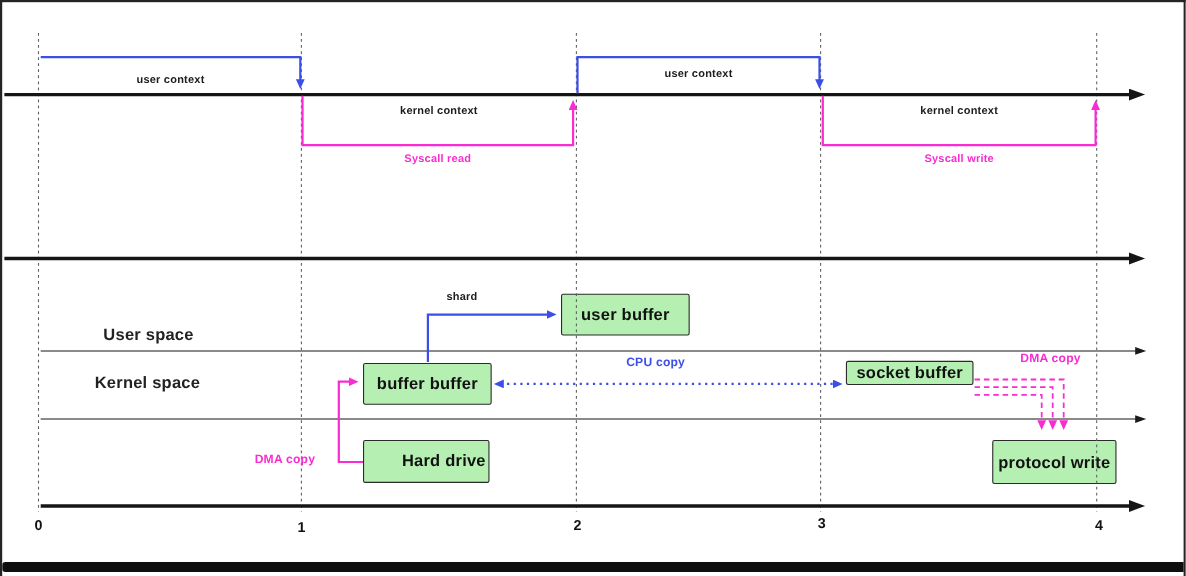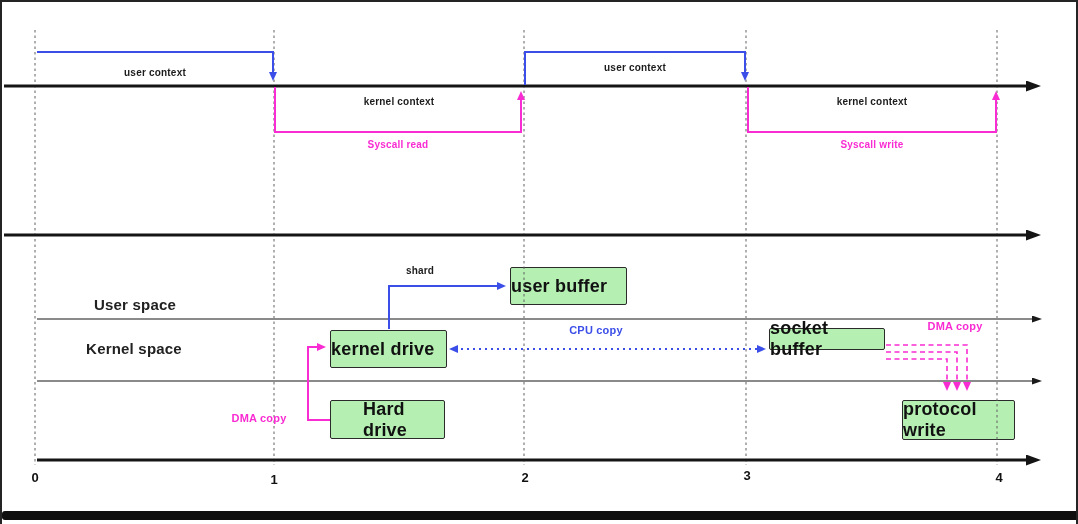"user buffer" .gbox { font-size: 18px -> 15px; justify-content: flex-start -> center }
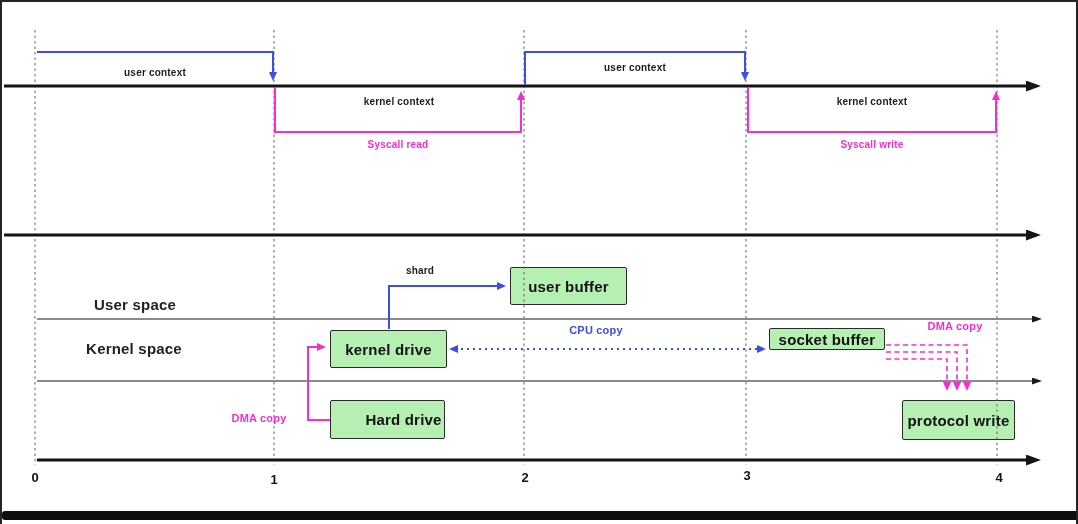"kernel drive" span { text: kernel drive -> buffer buffer }
